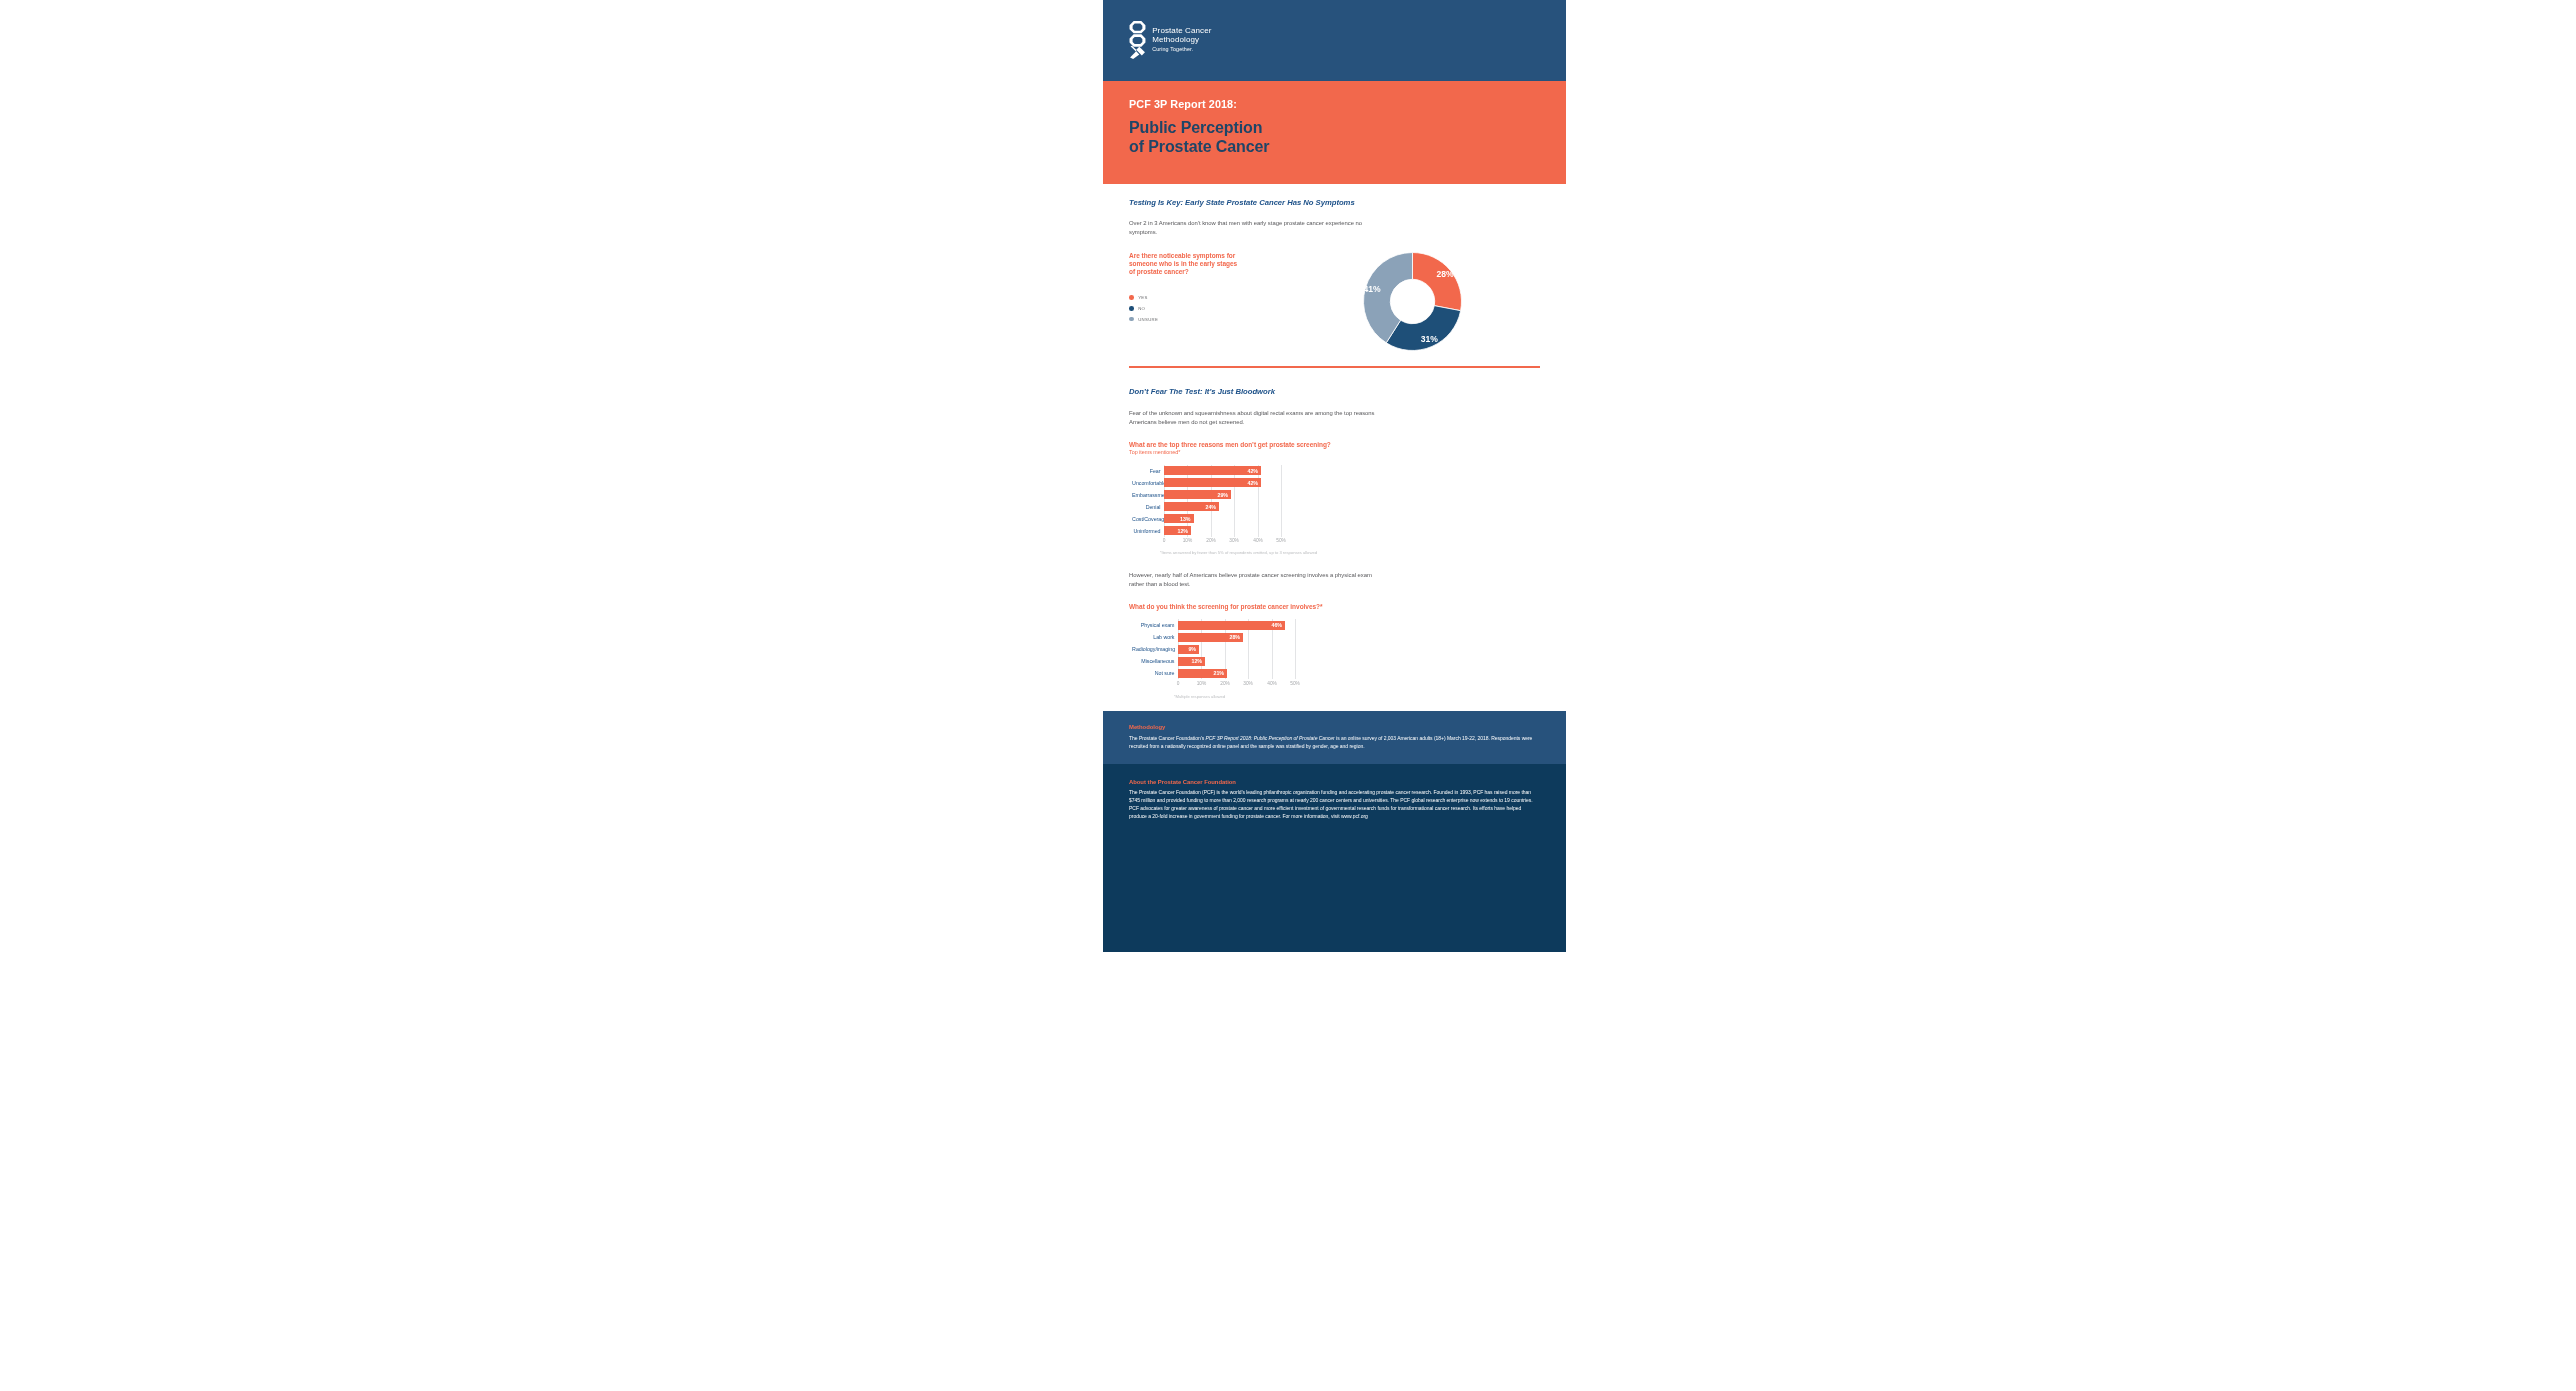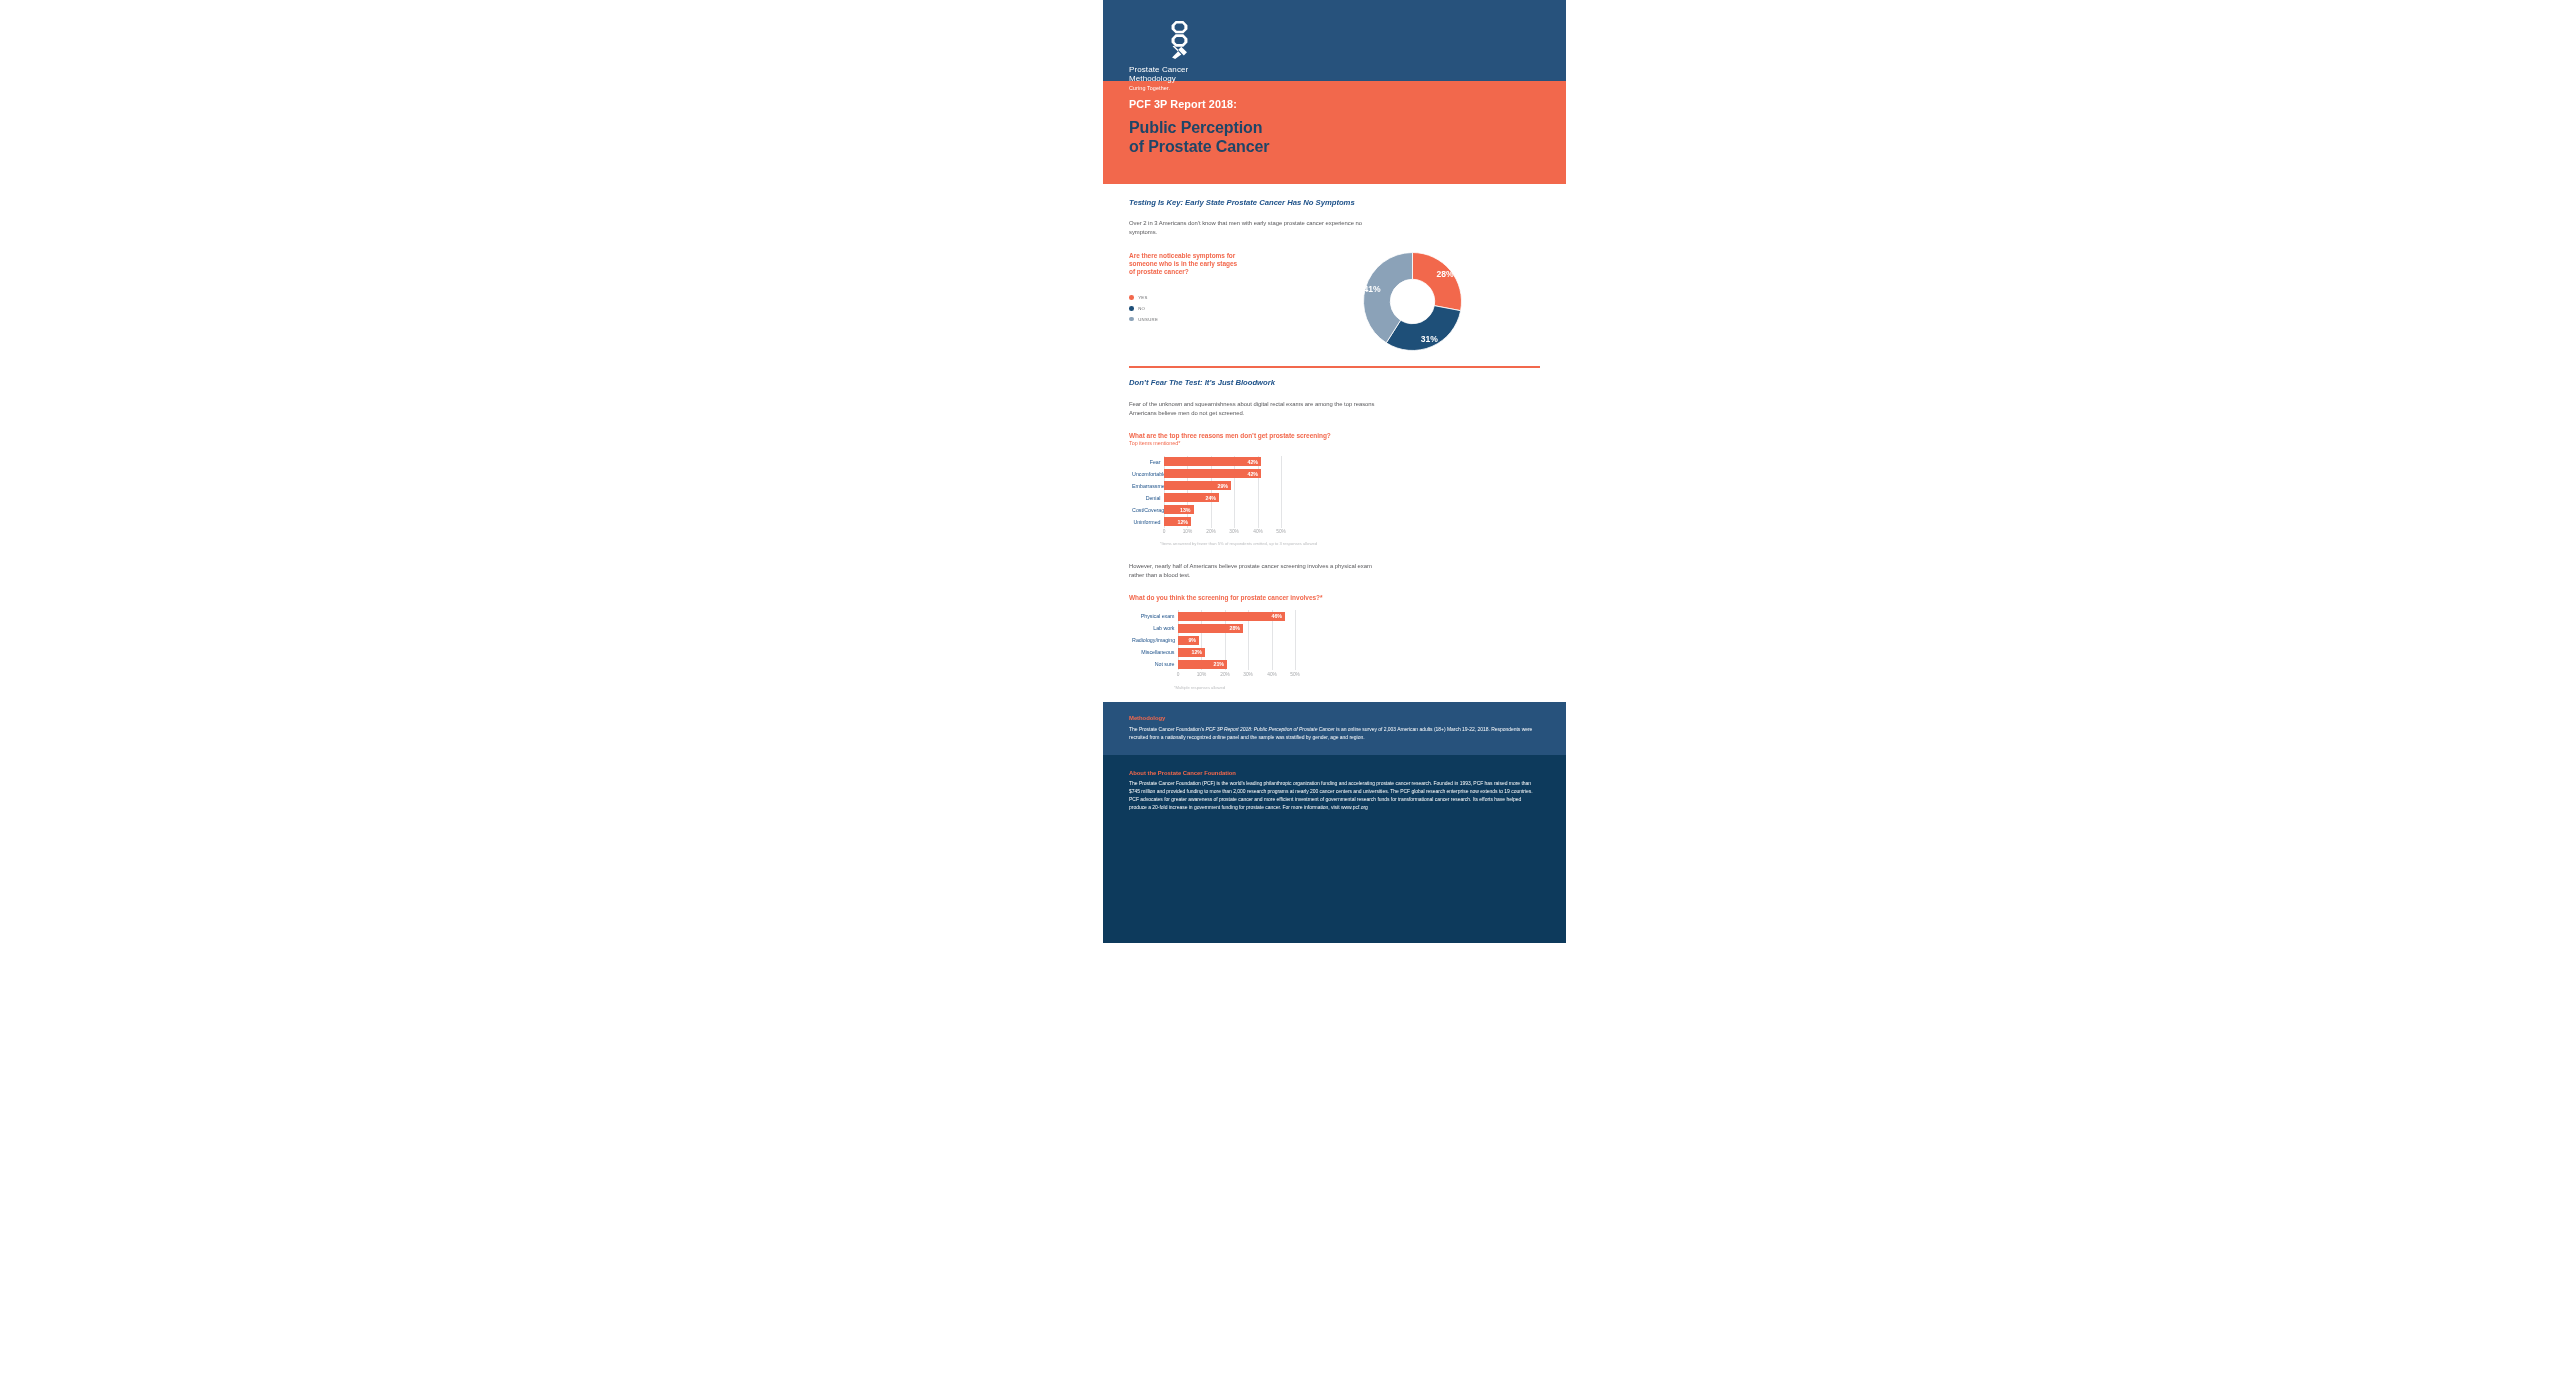"Prostate Cancer" .logo-wrap { align-items: flex-end -> center; flex-direction: column -> none }
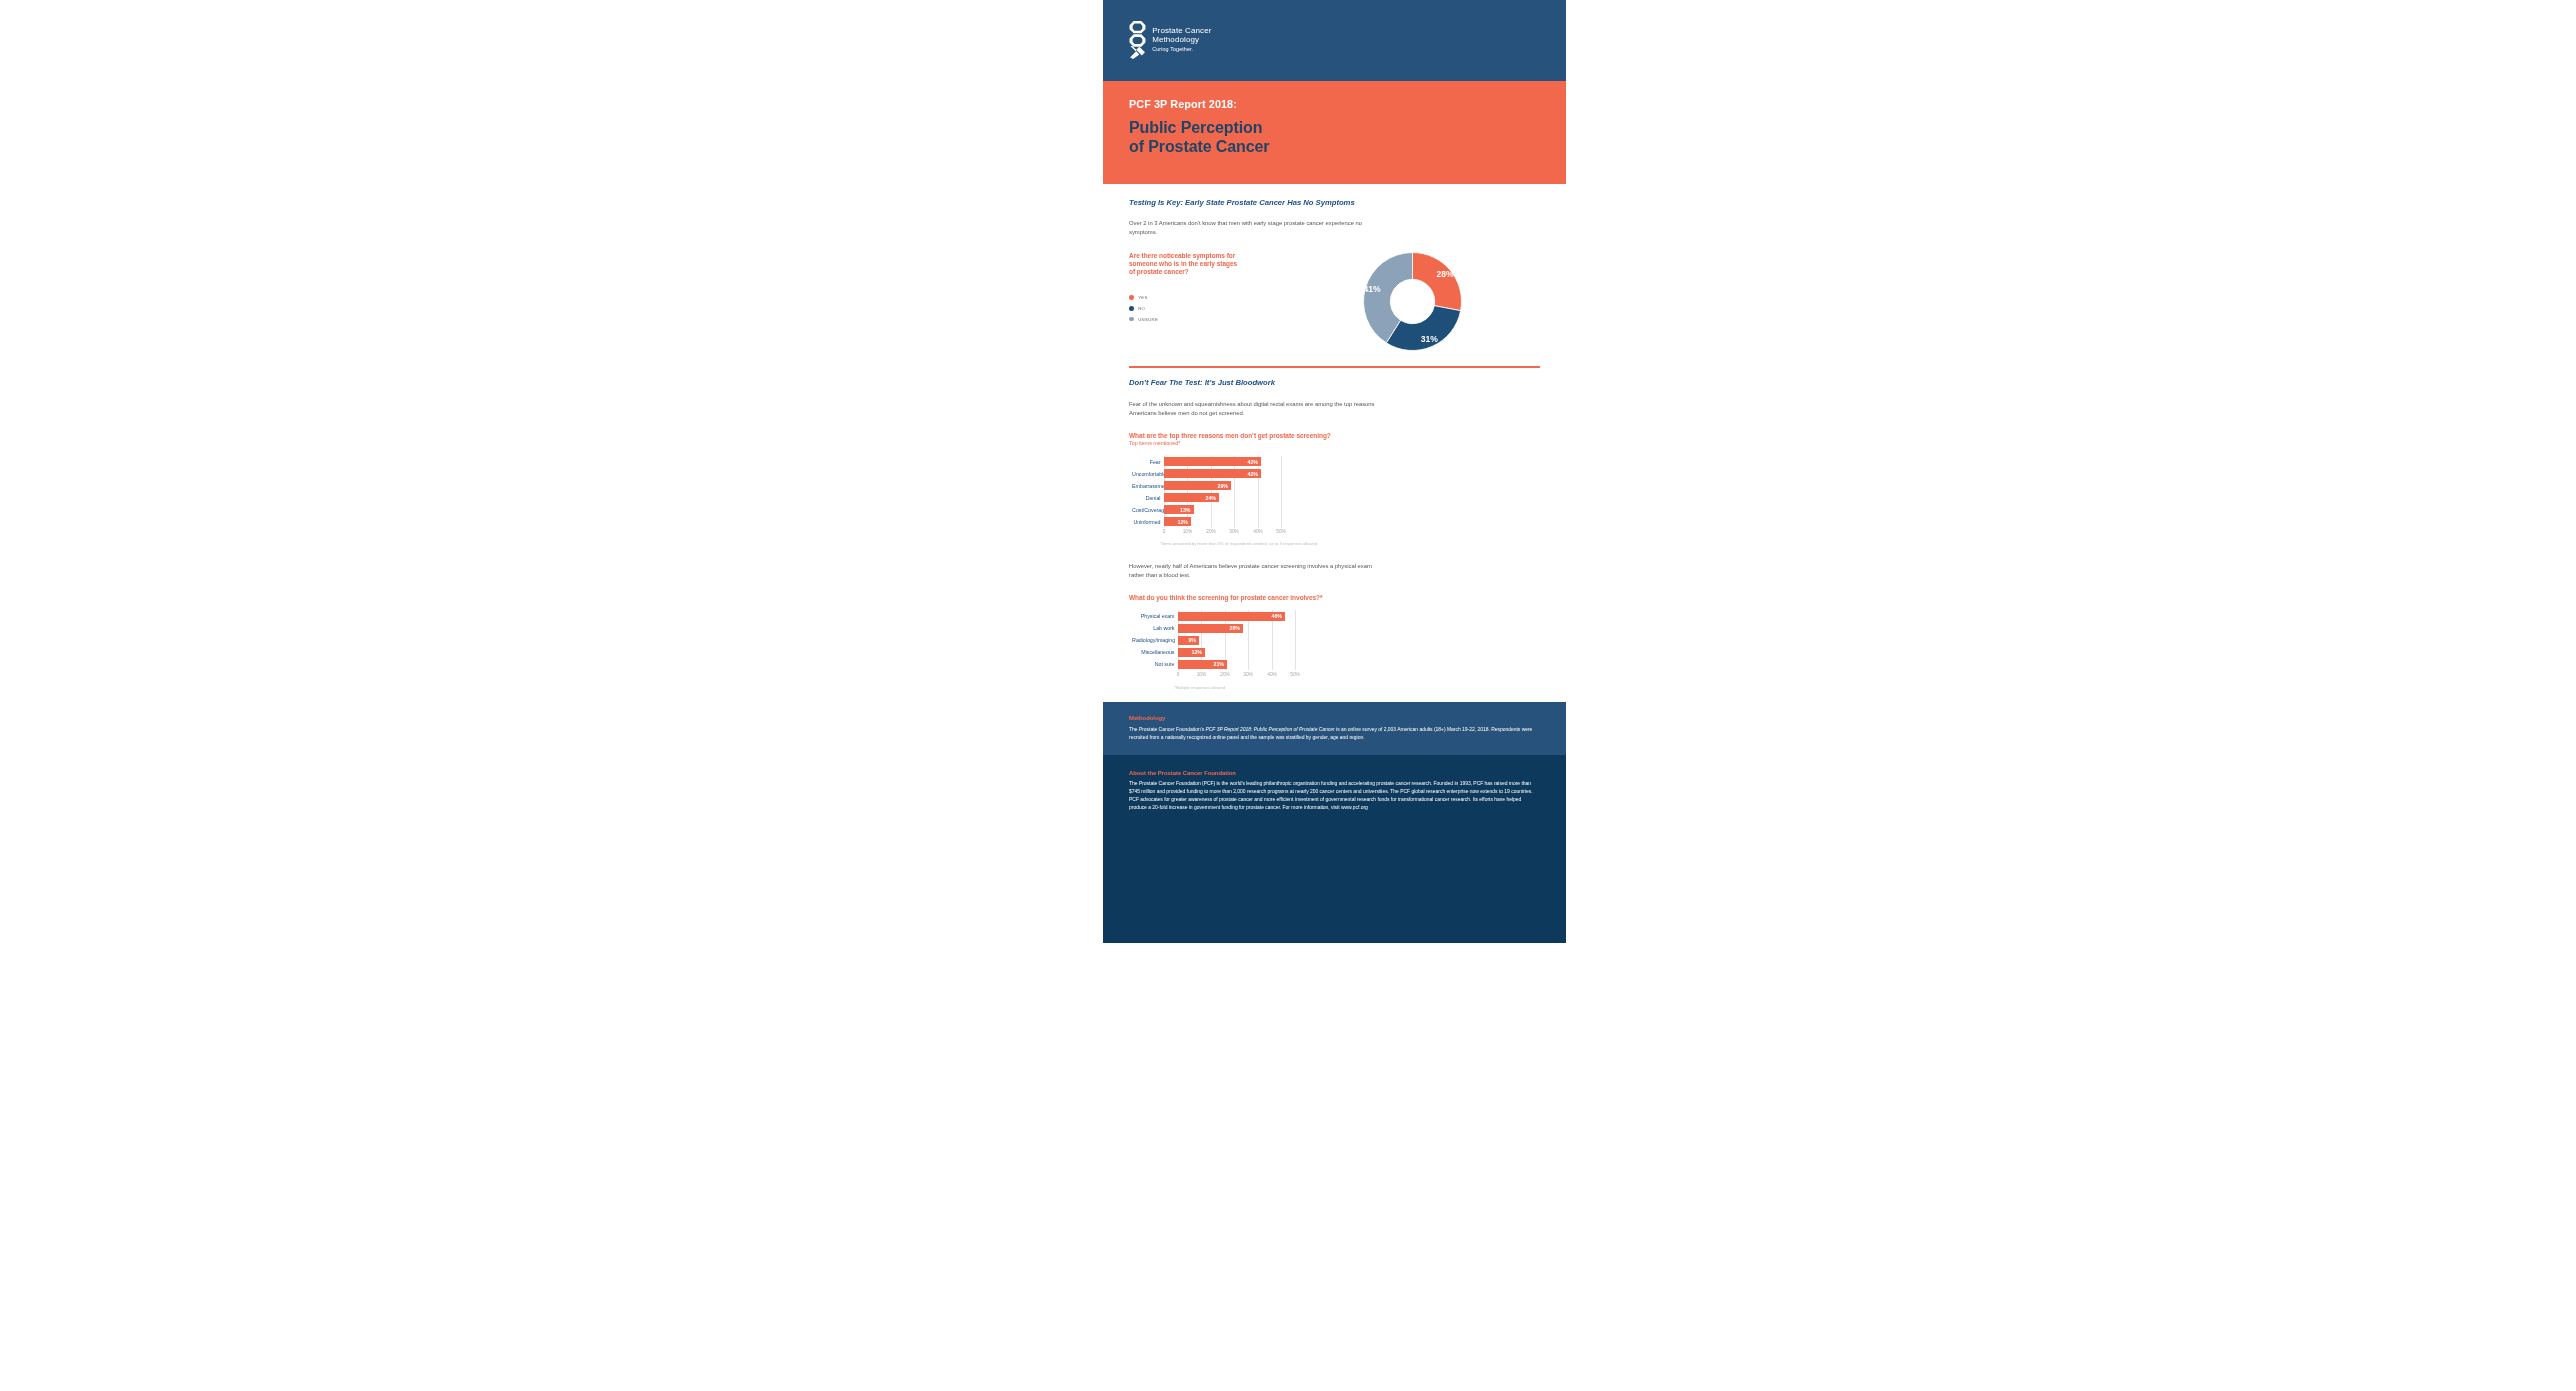"Don’t Fear The Test: It’s" div.body-area { padding-top: 10px -> 19px }
